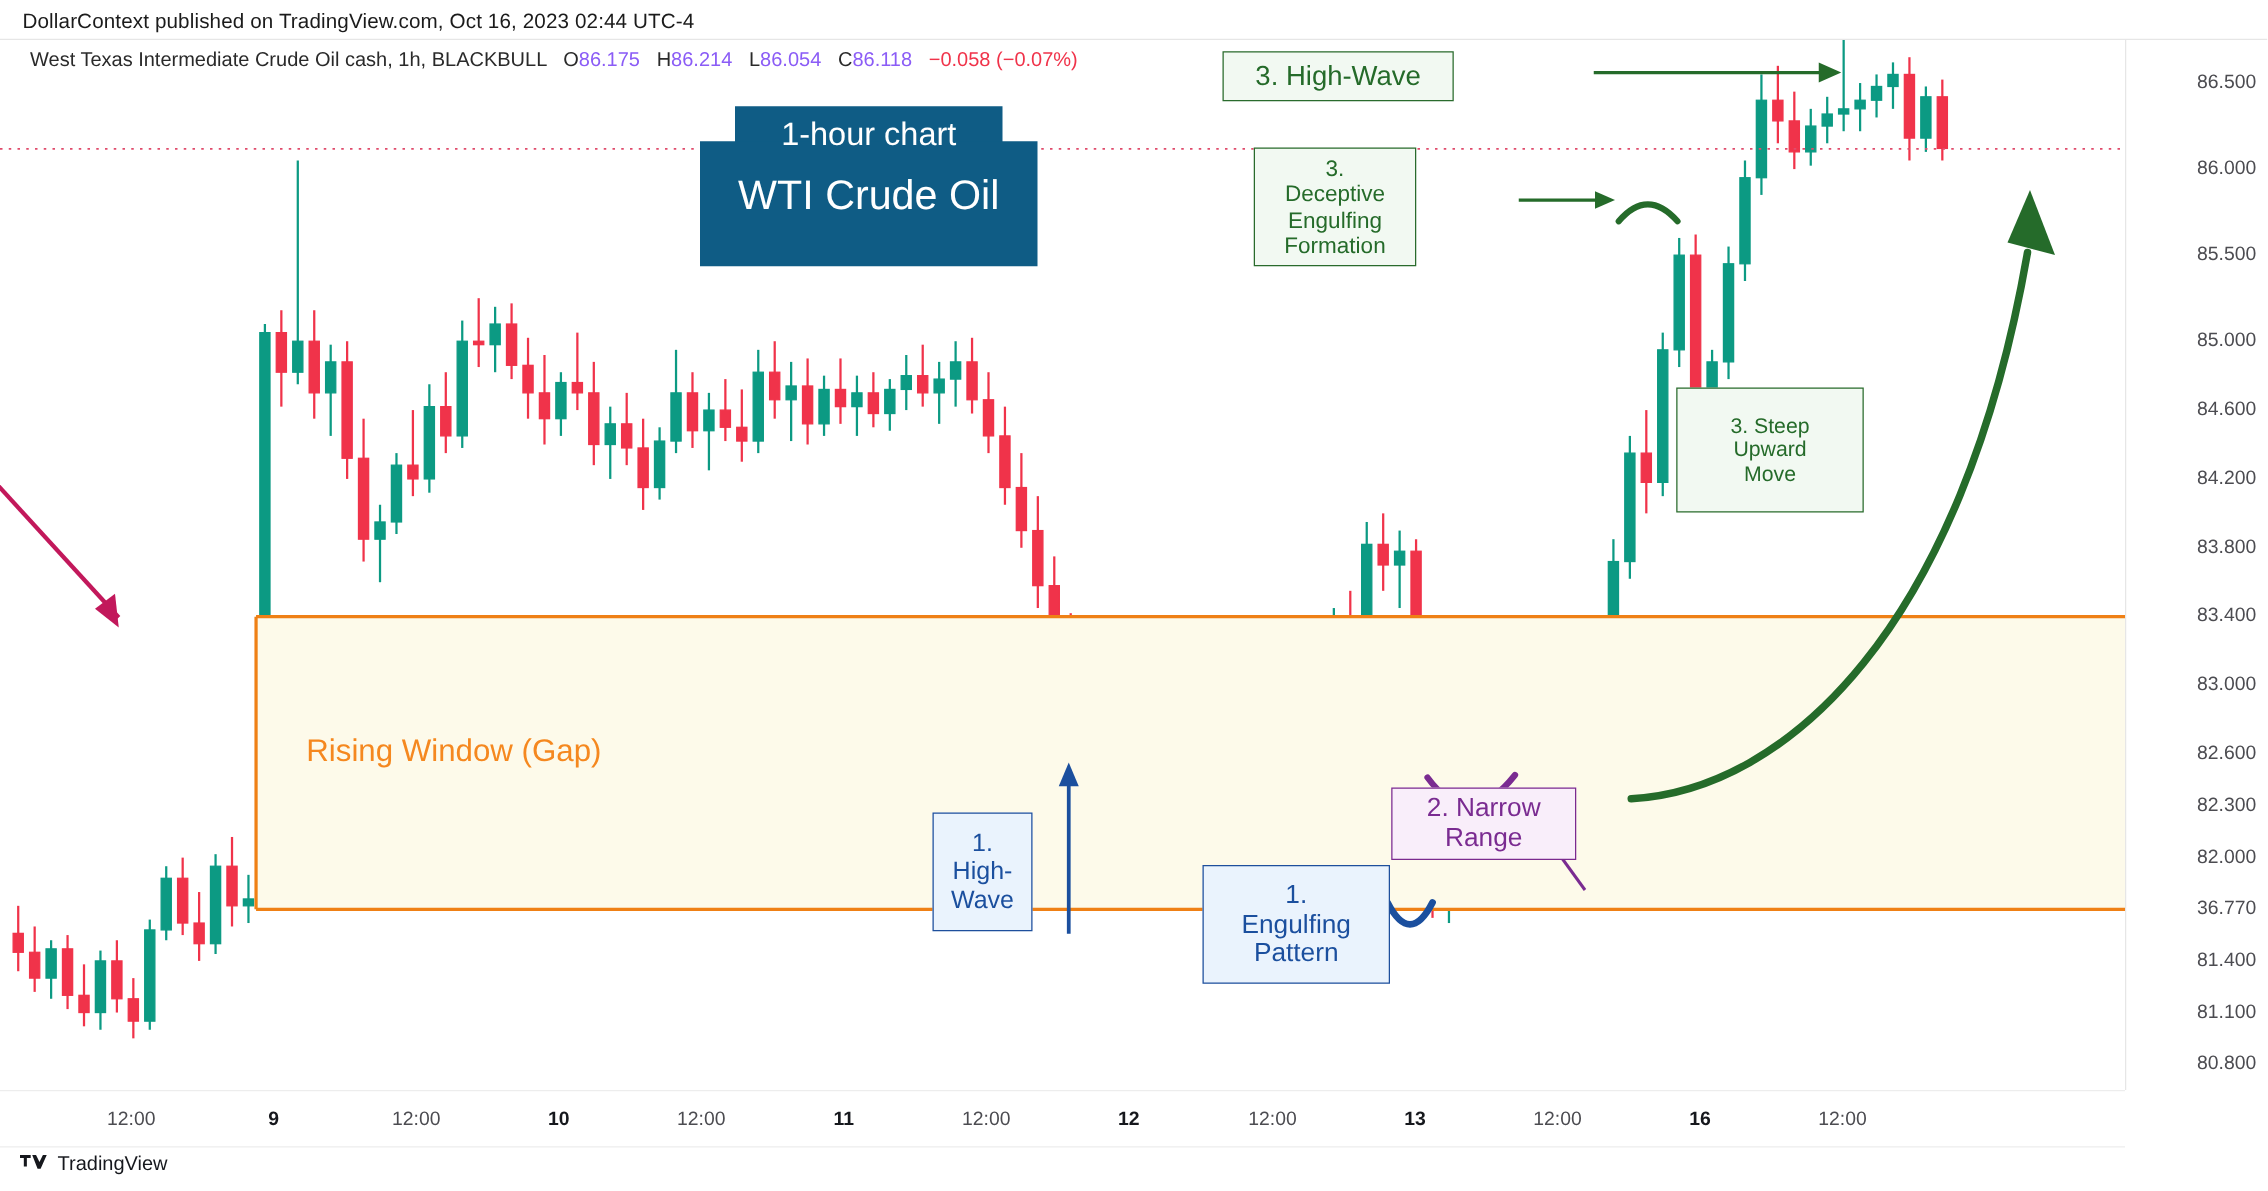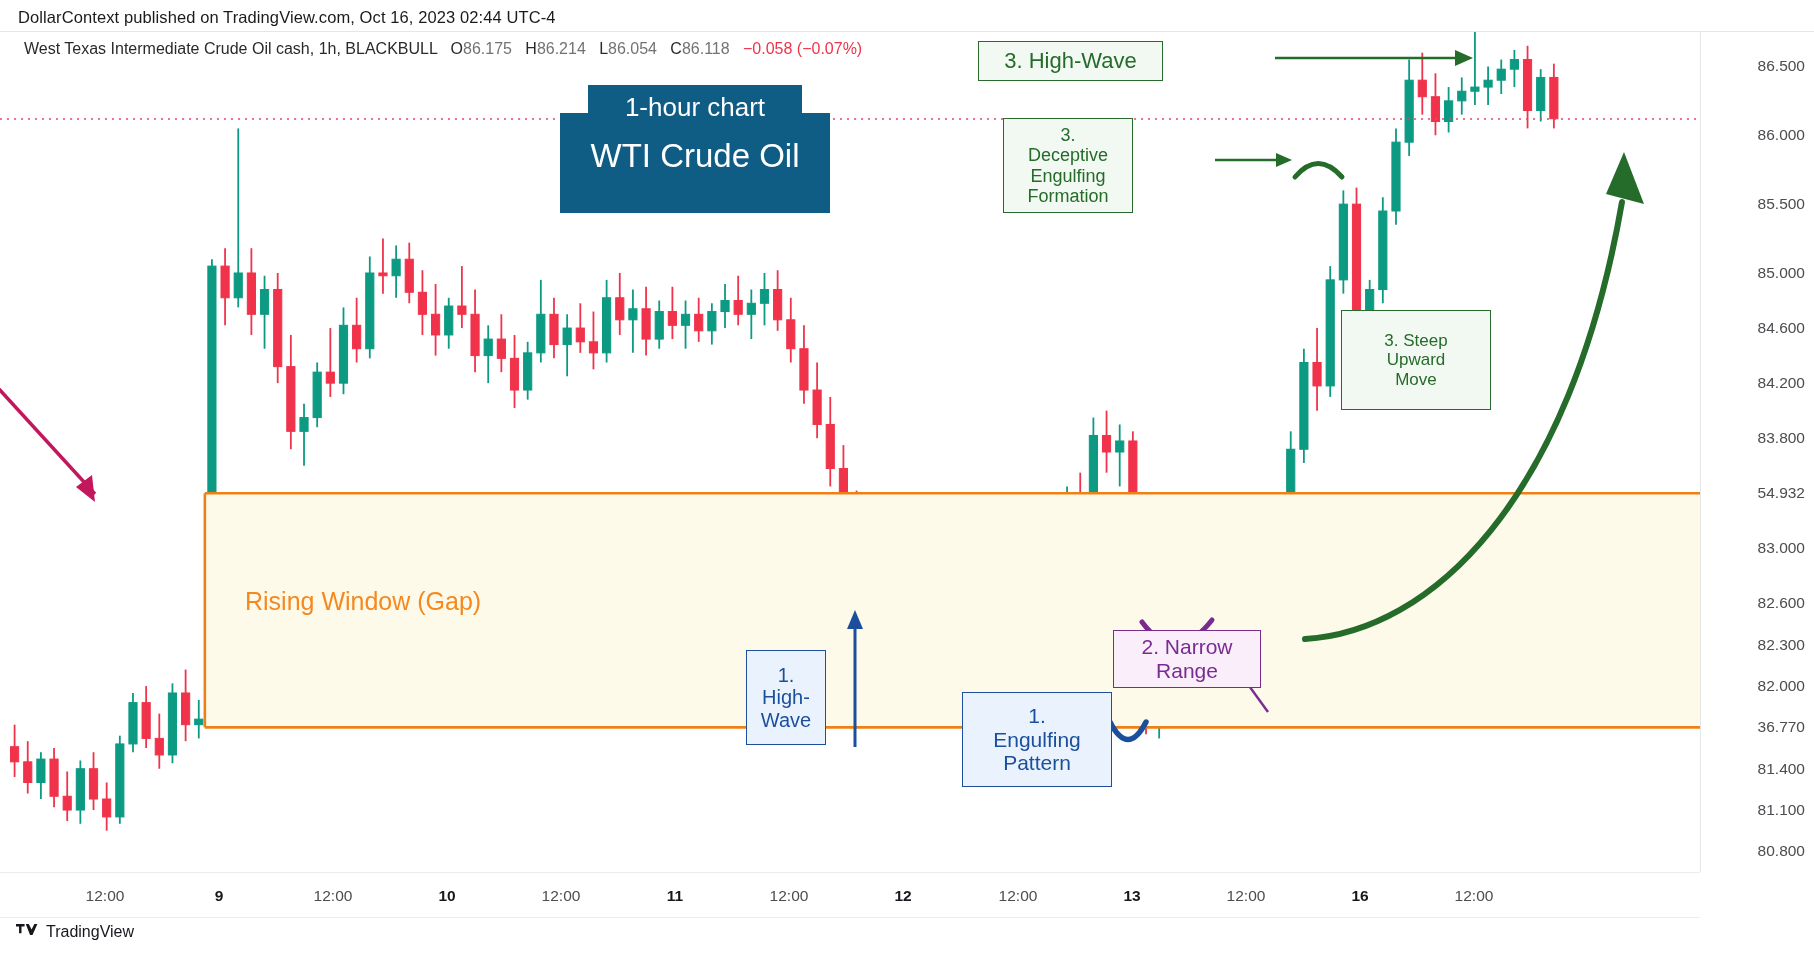"86.175" .legend .val { color: #737373 -> #8b5cf6 }
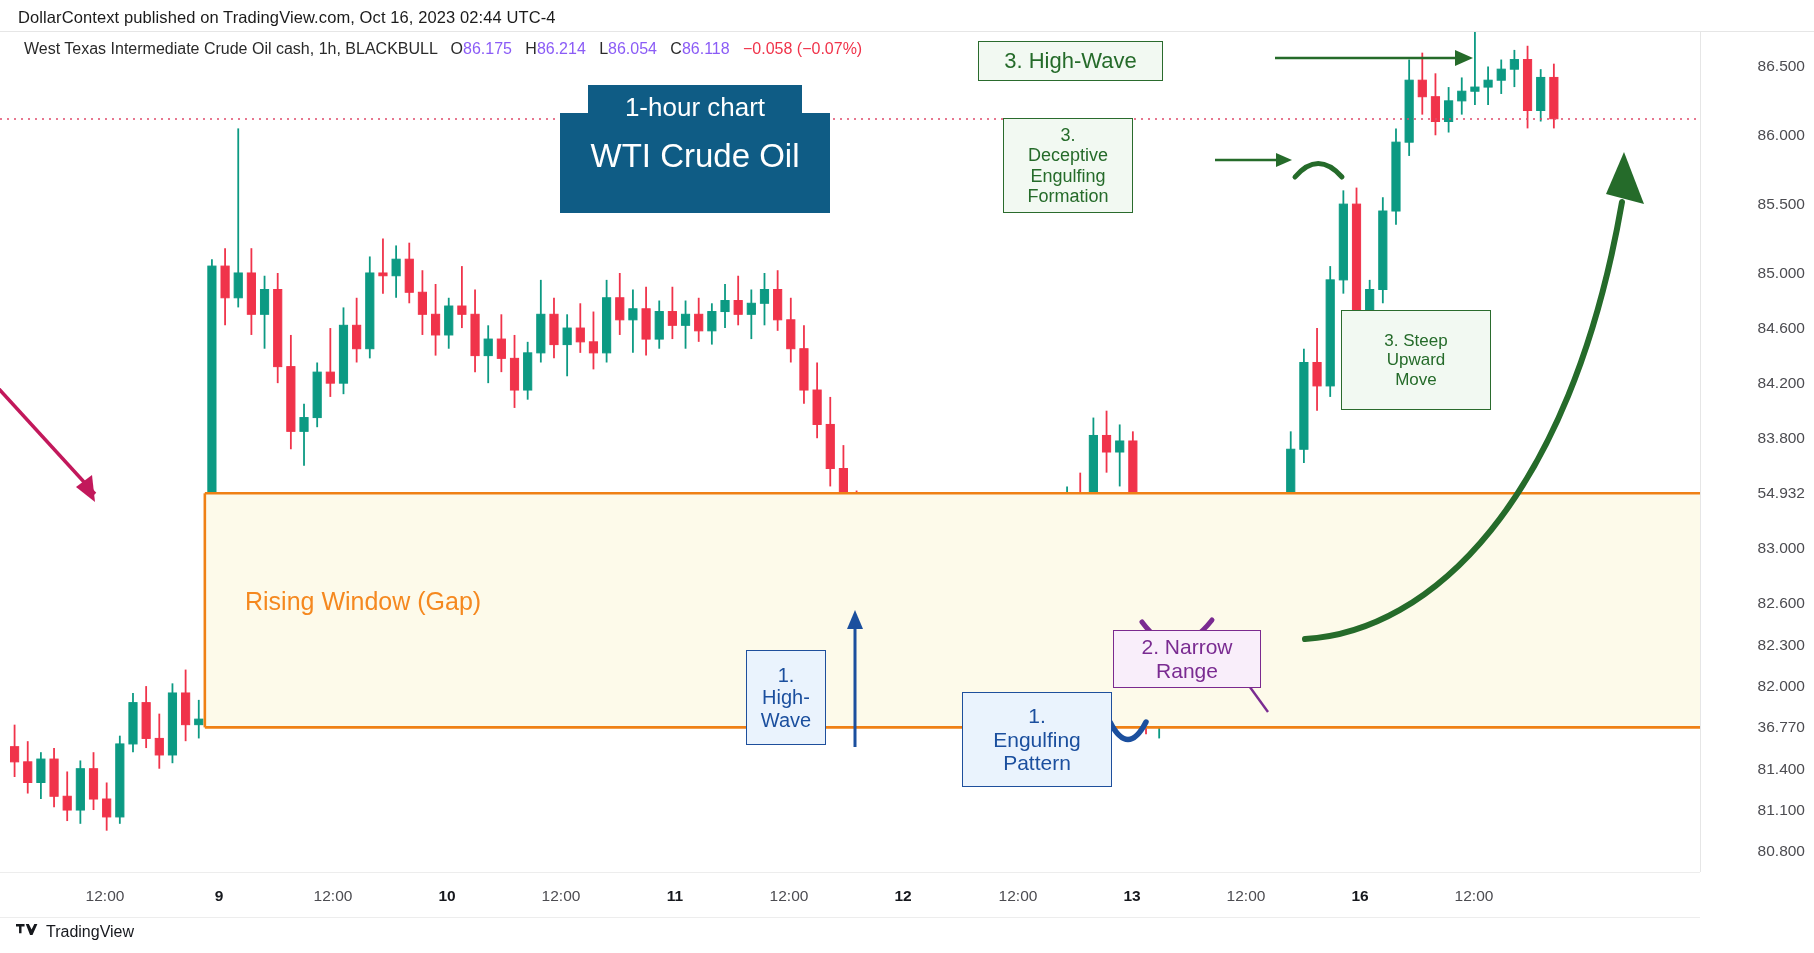"54.932" div.ptick { text: 54.932 -> 83.400 }
